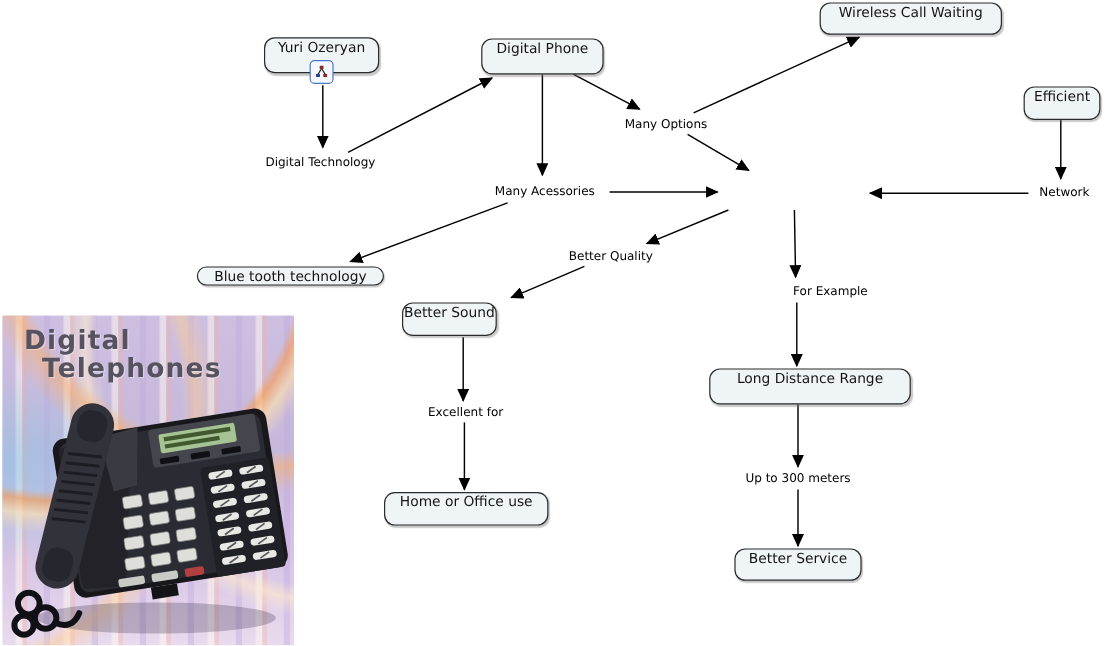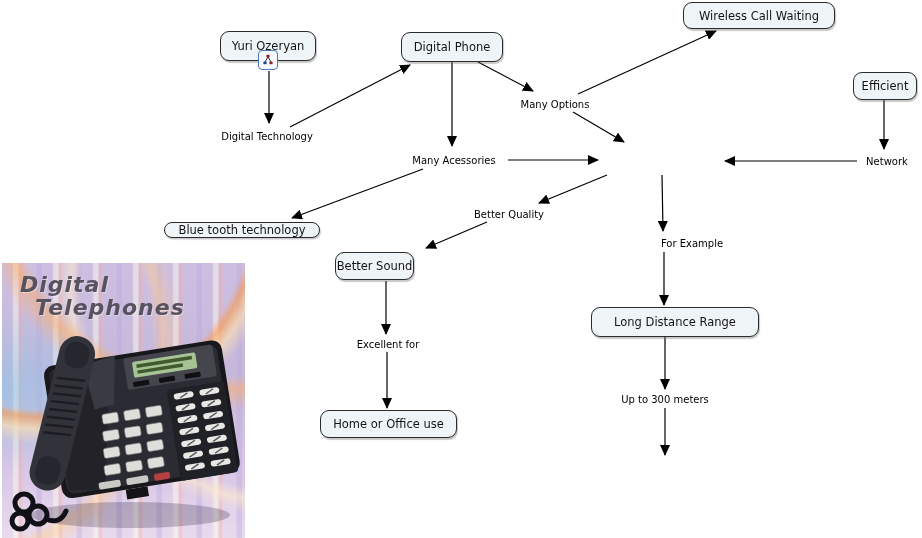"Wireless Call Waiting" .node { align-items: center -> none }
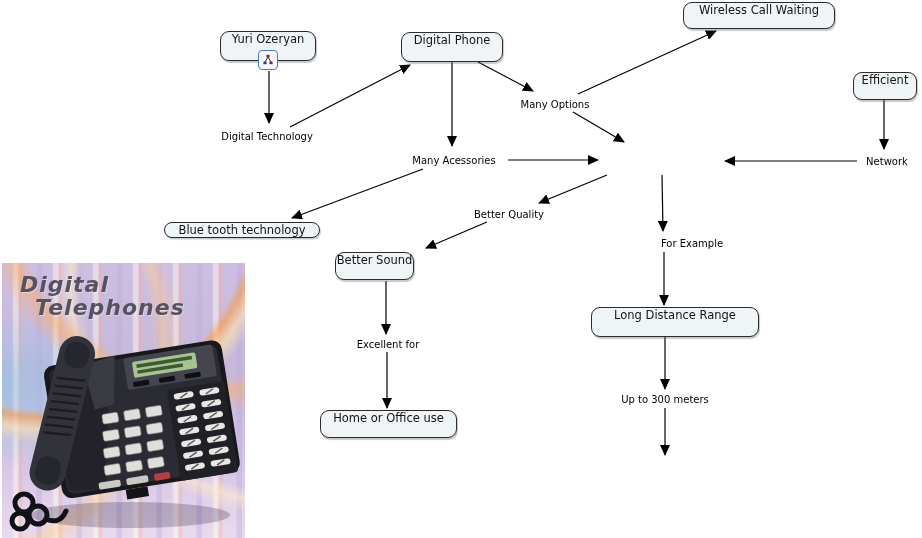"Digital" .photo { font-style: italic -> none }
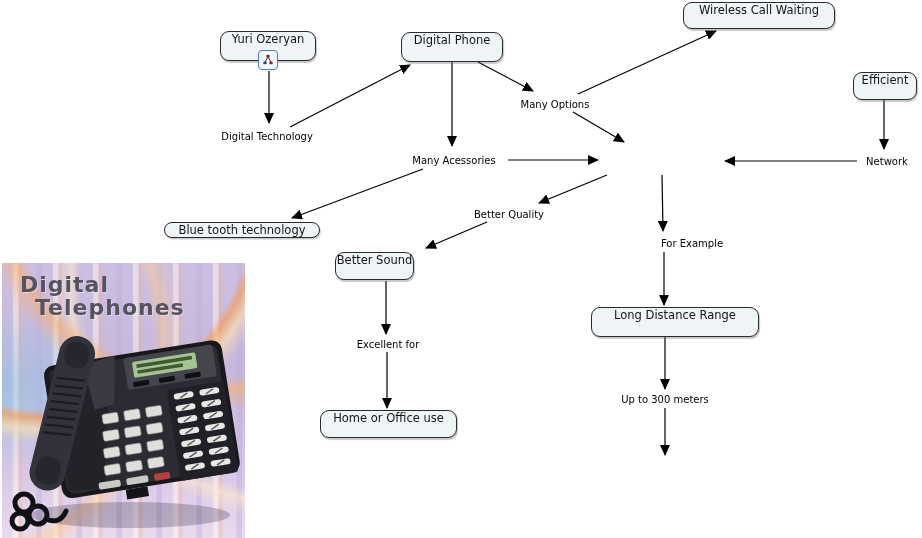"Better Service" div.node { html: none -> <div> <span>Better Service</span> </div> }
